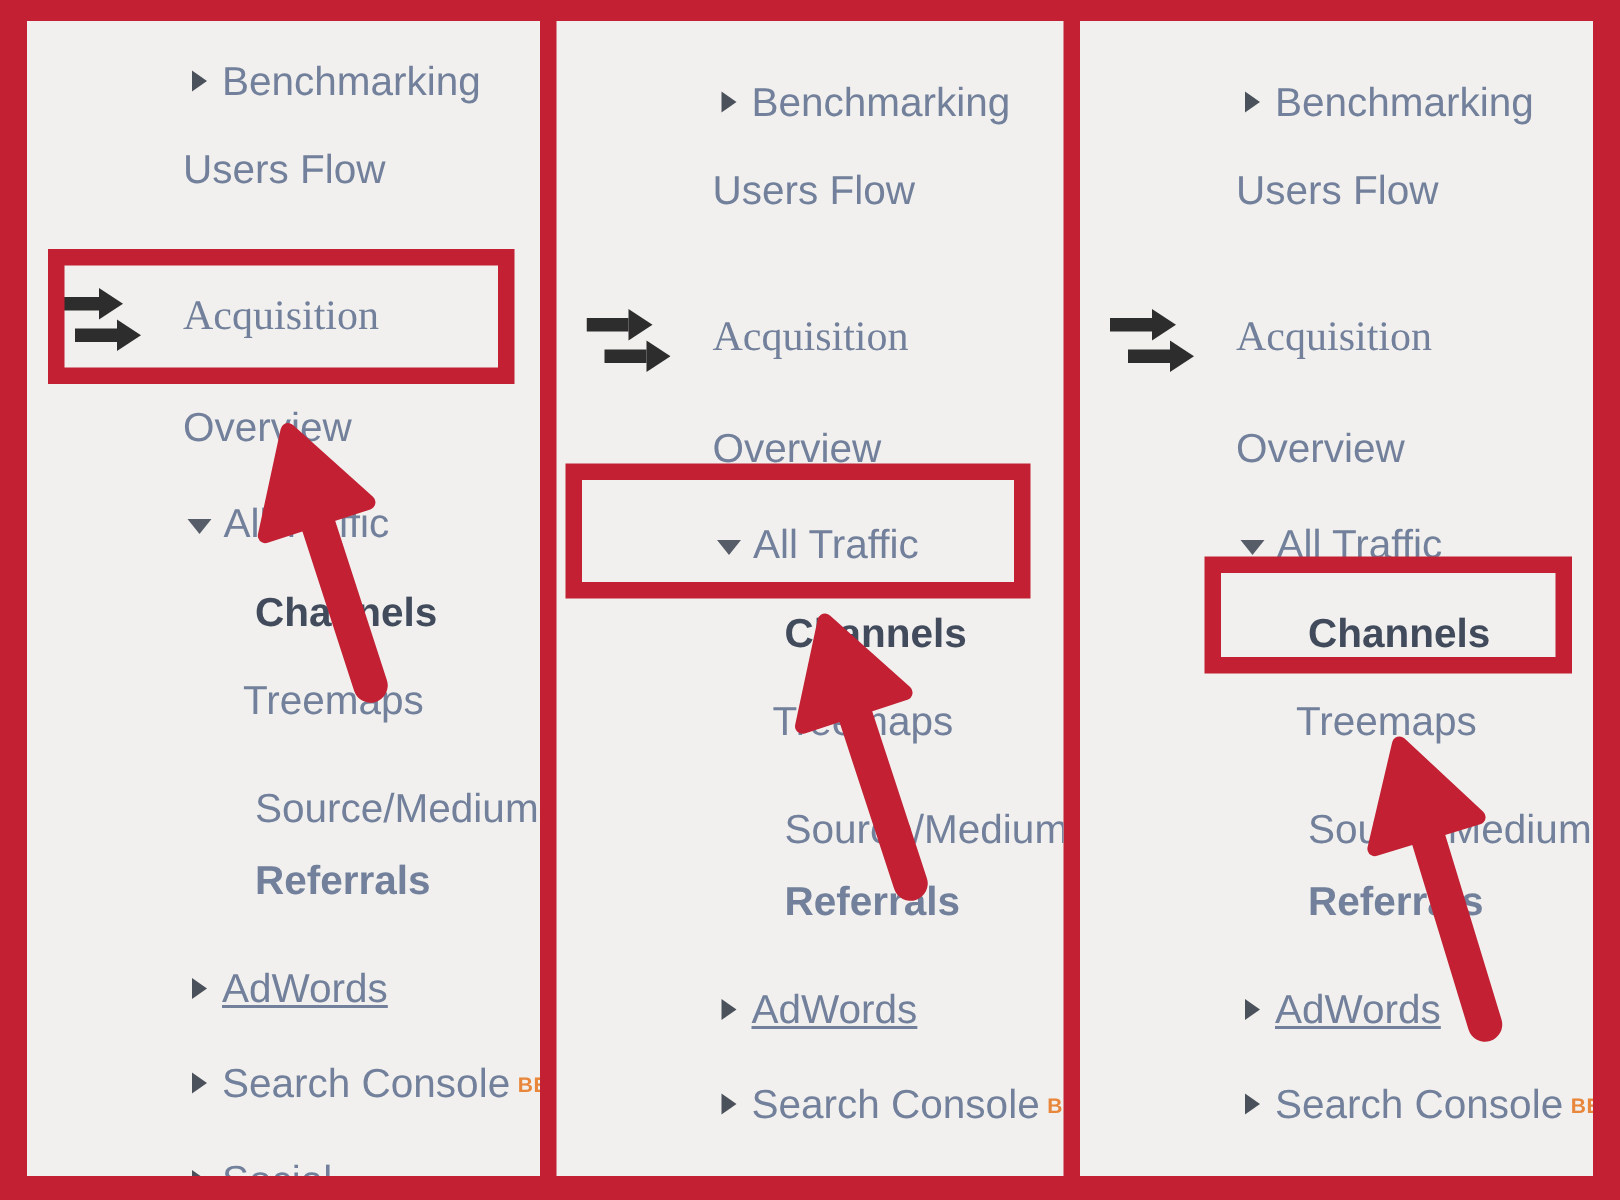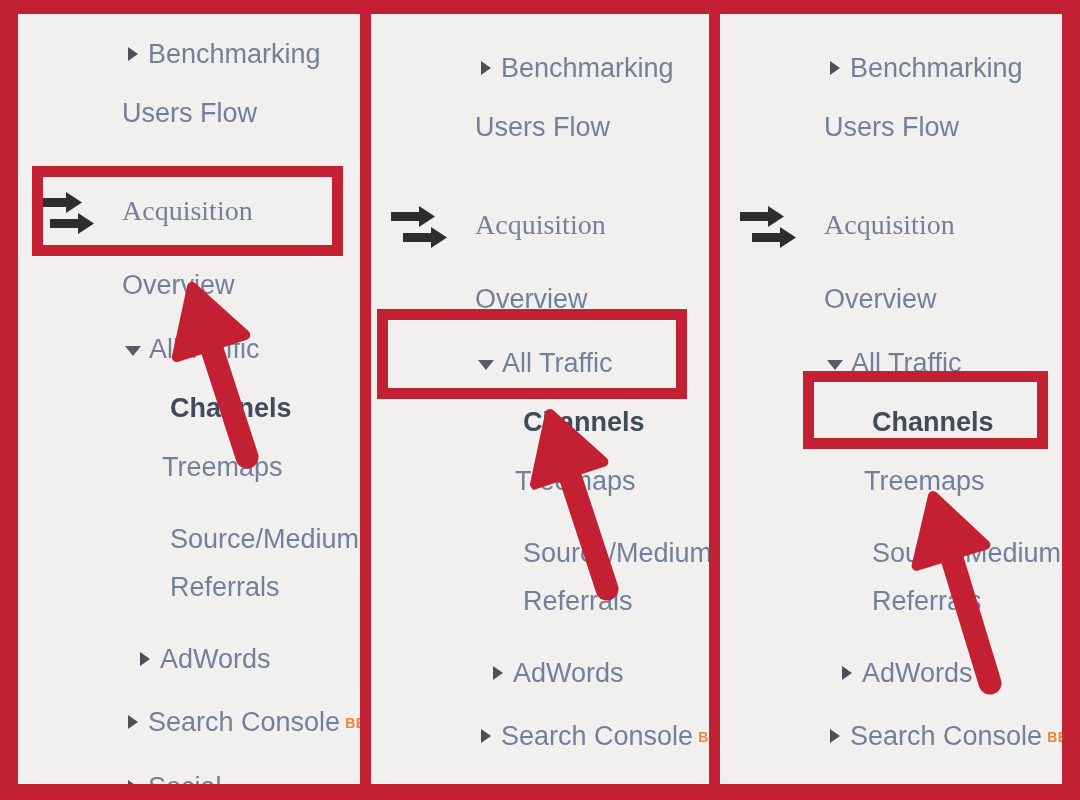"Referrals" .row-referrals { font-weight: none -> bold }
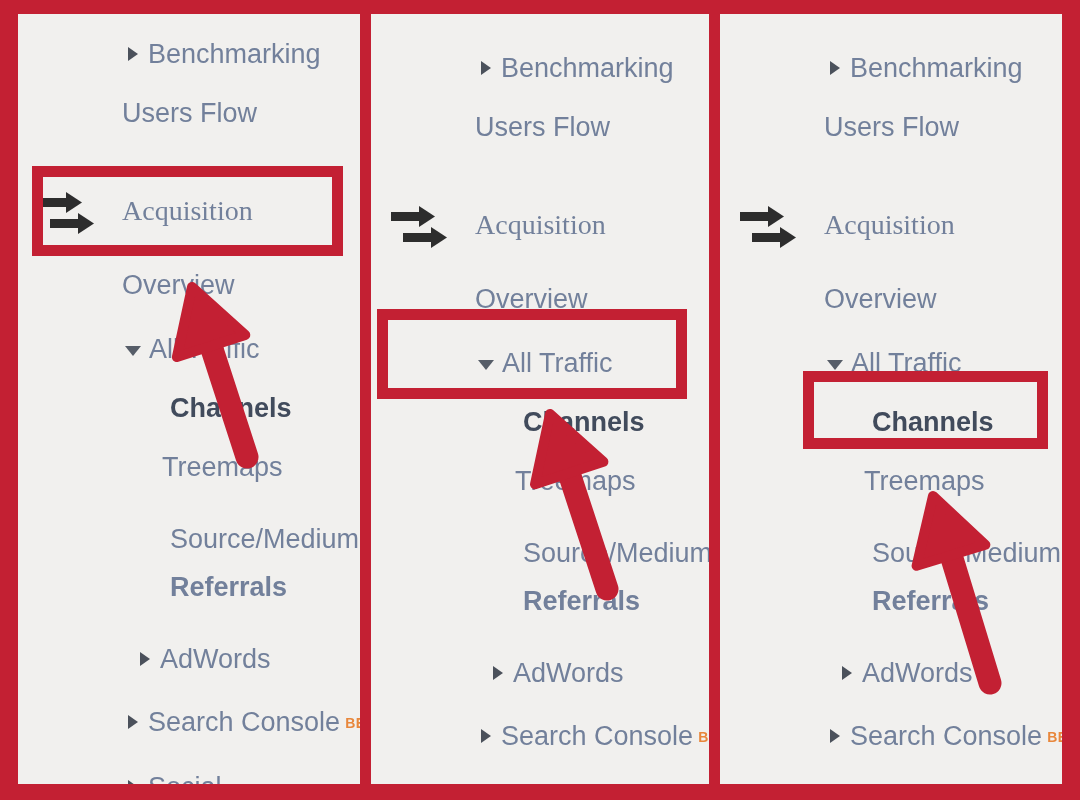"AdWords" .row-adwords { left: 122px -> 110px; text-decoration: none -> underline }
